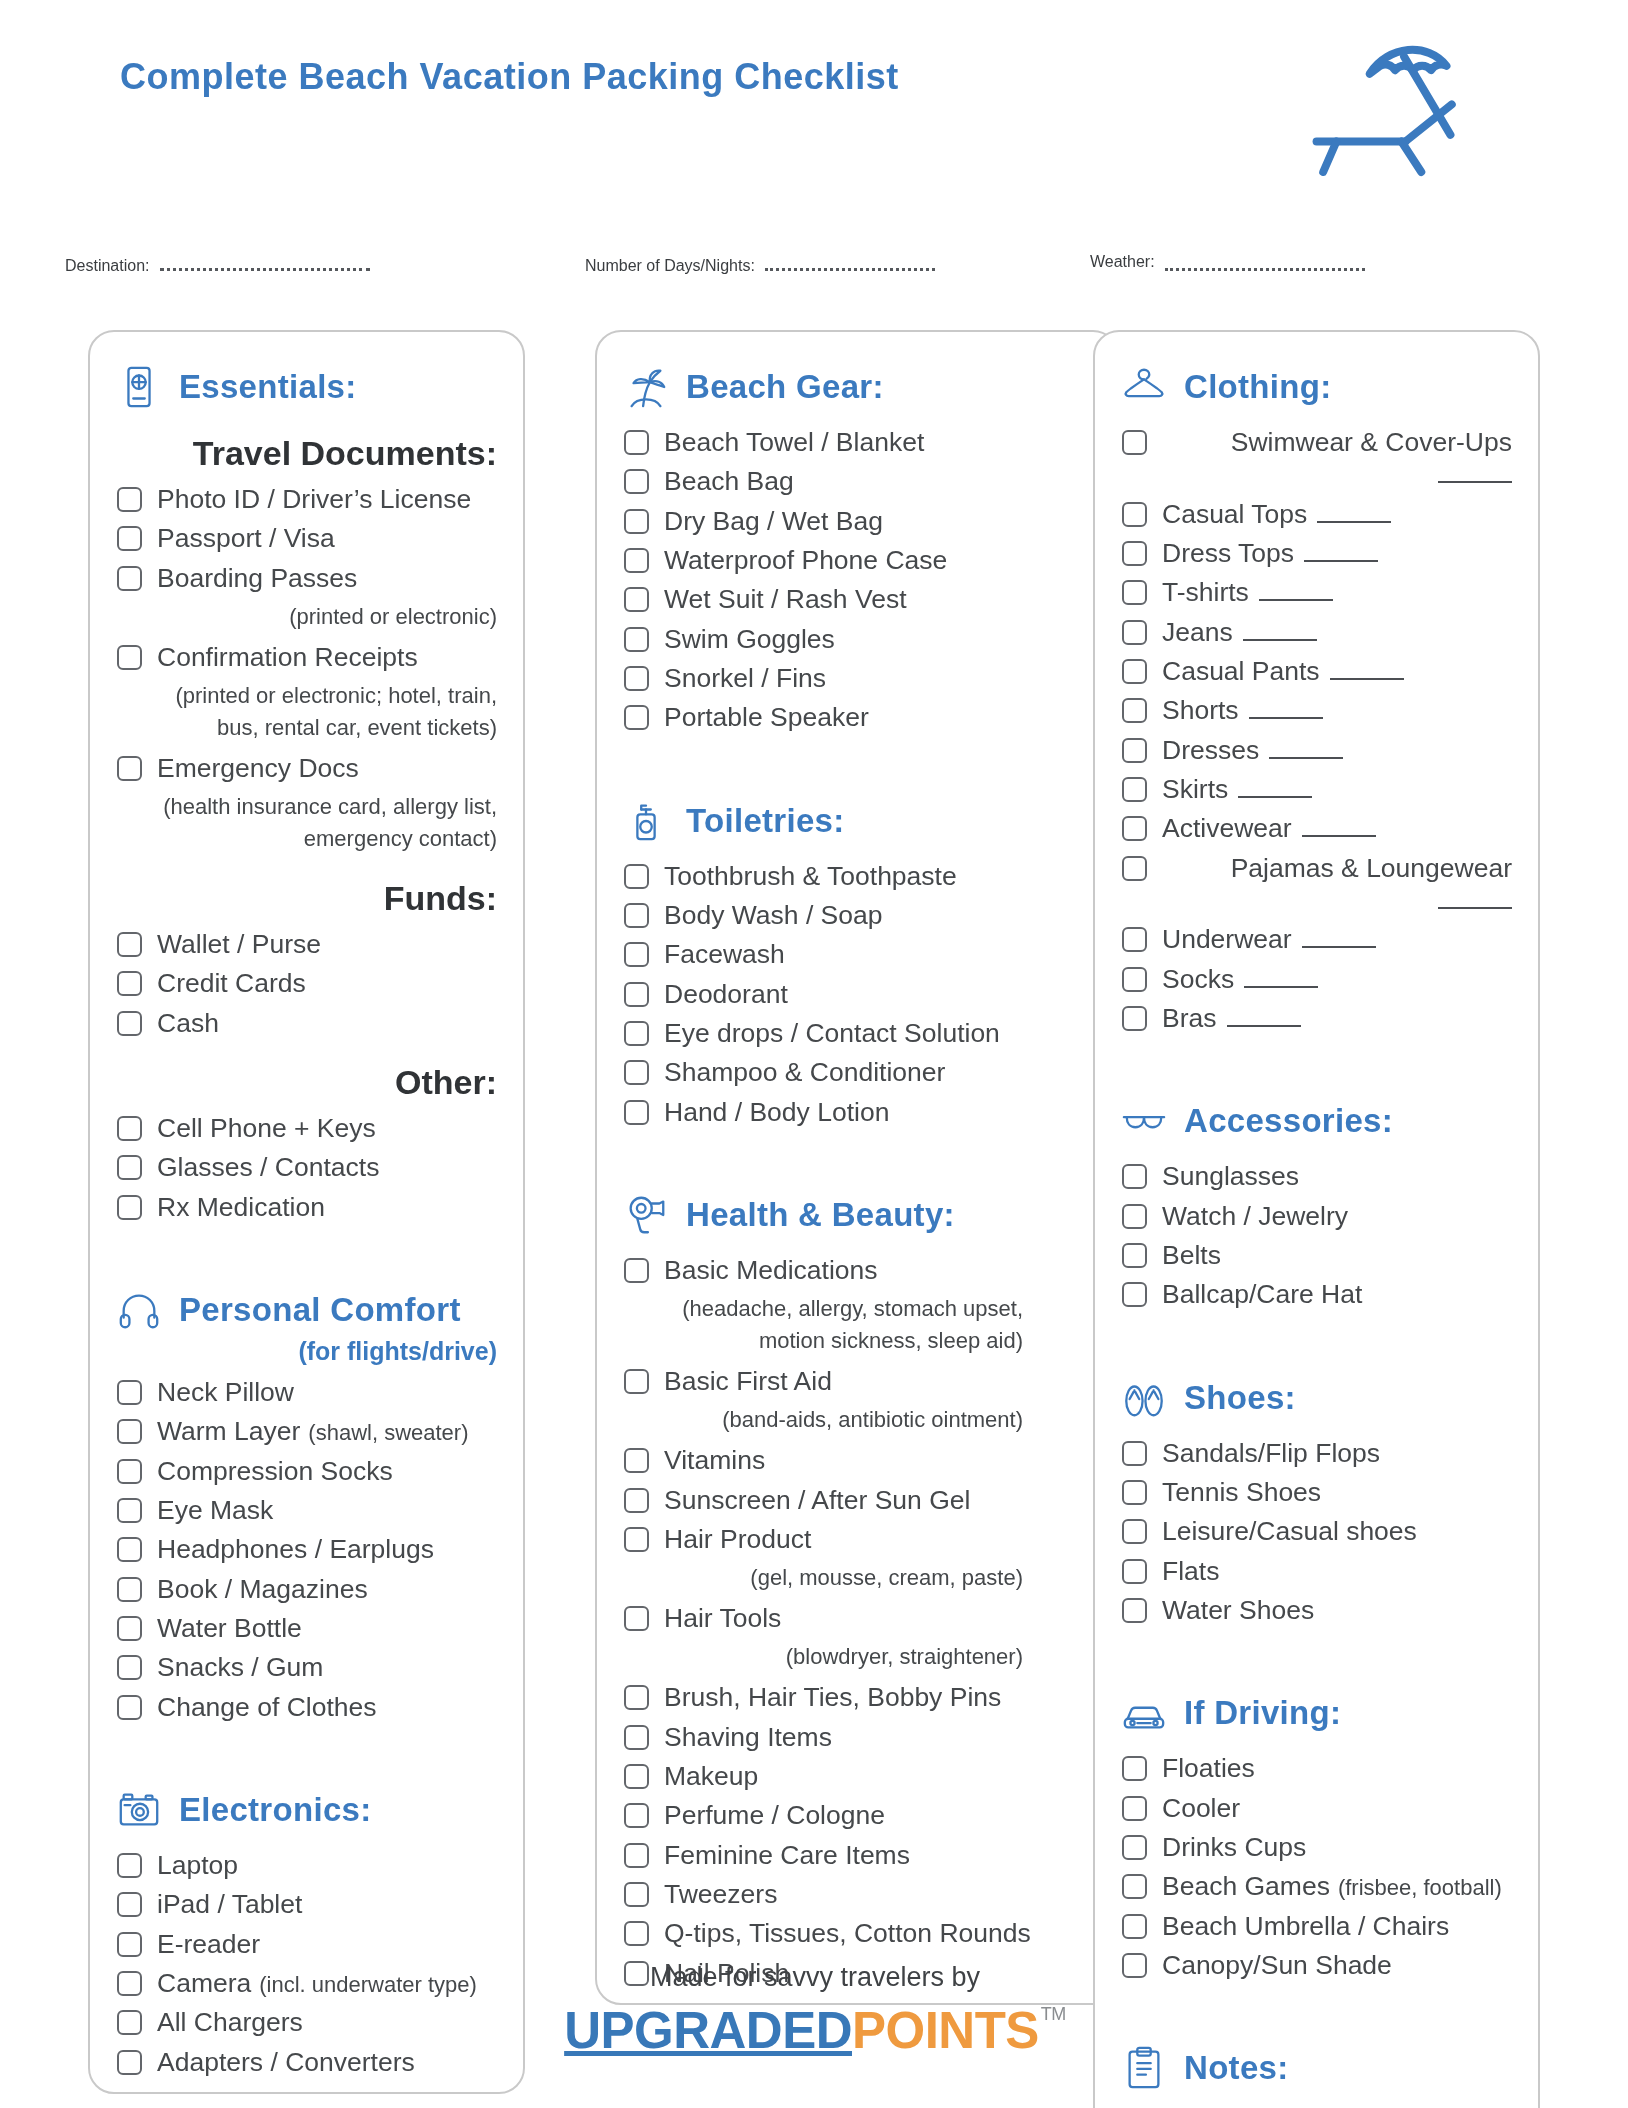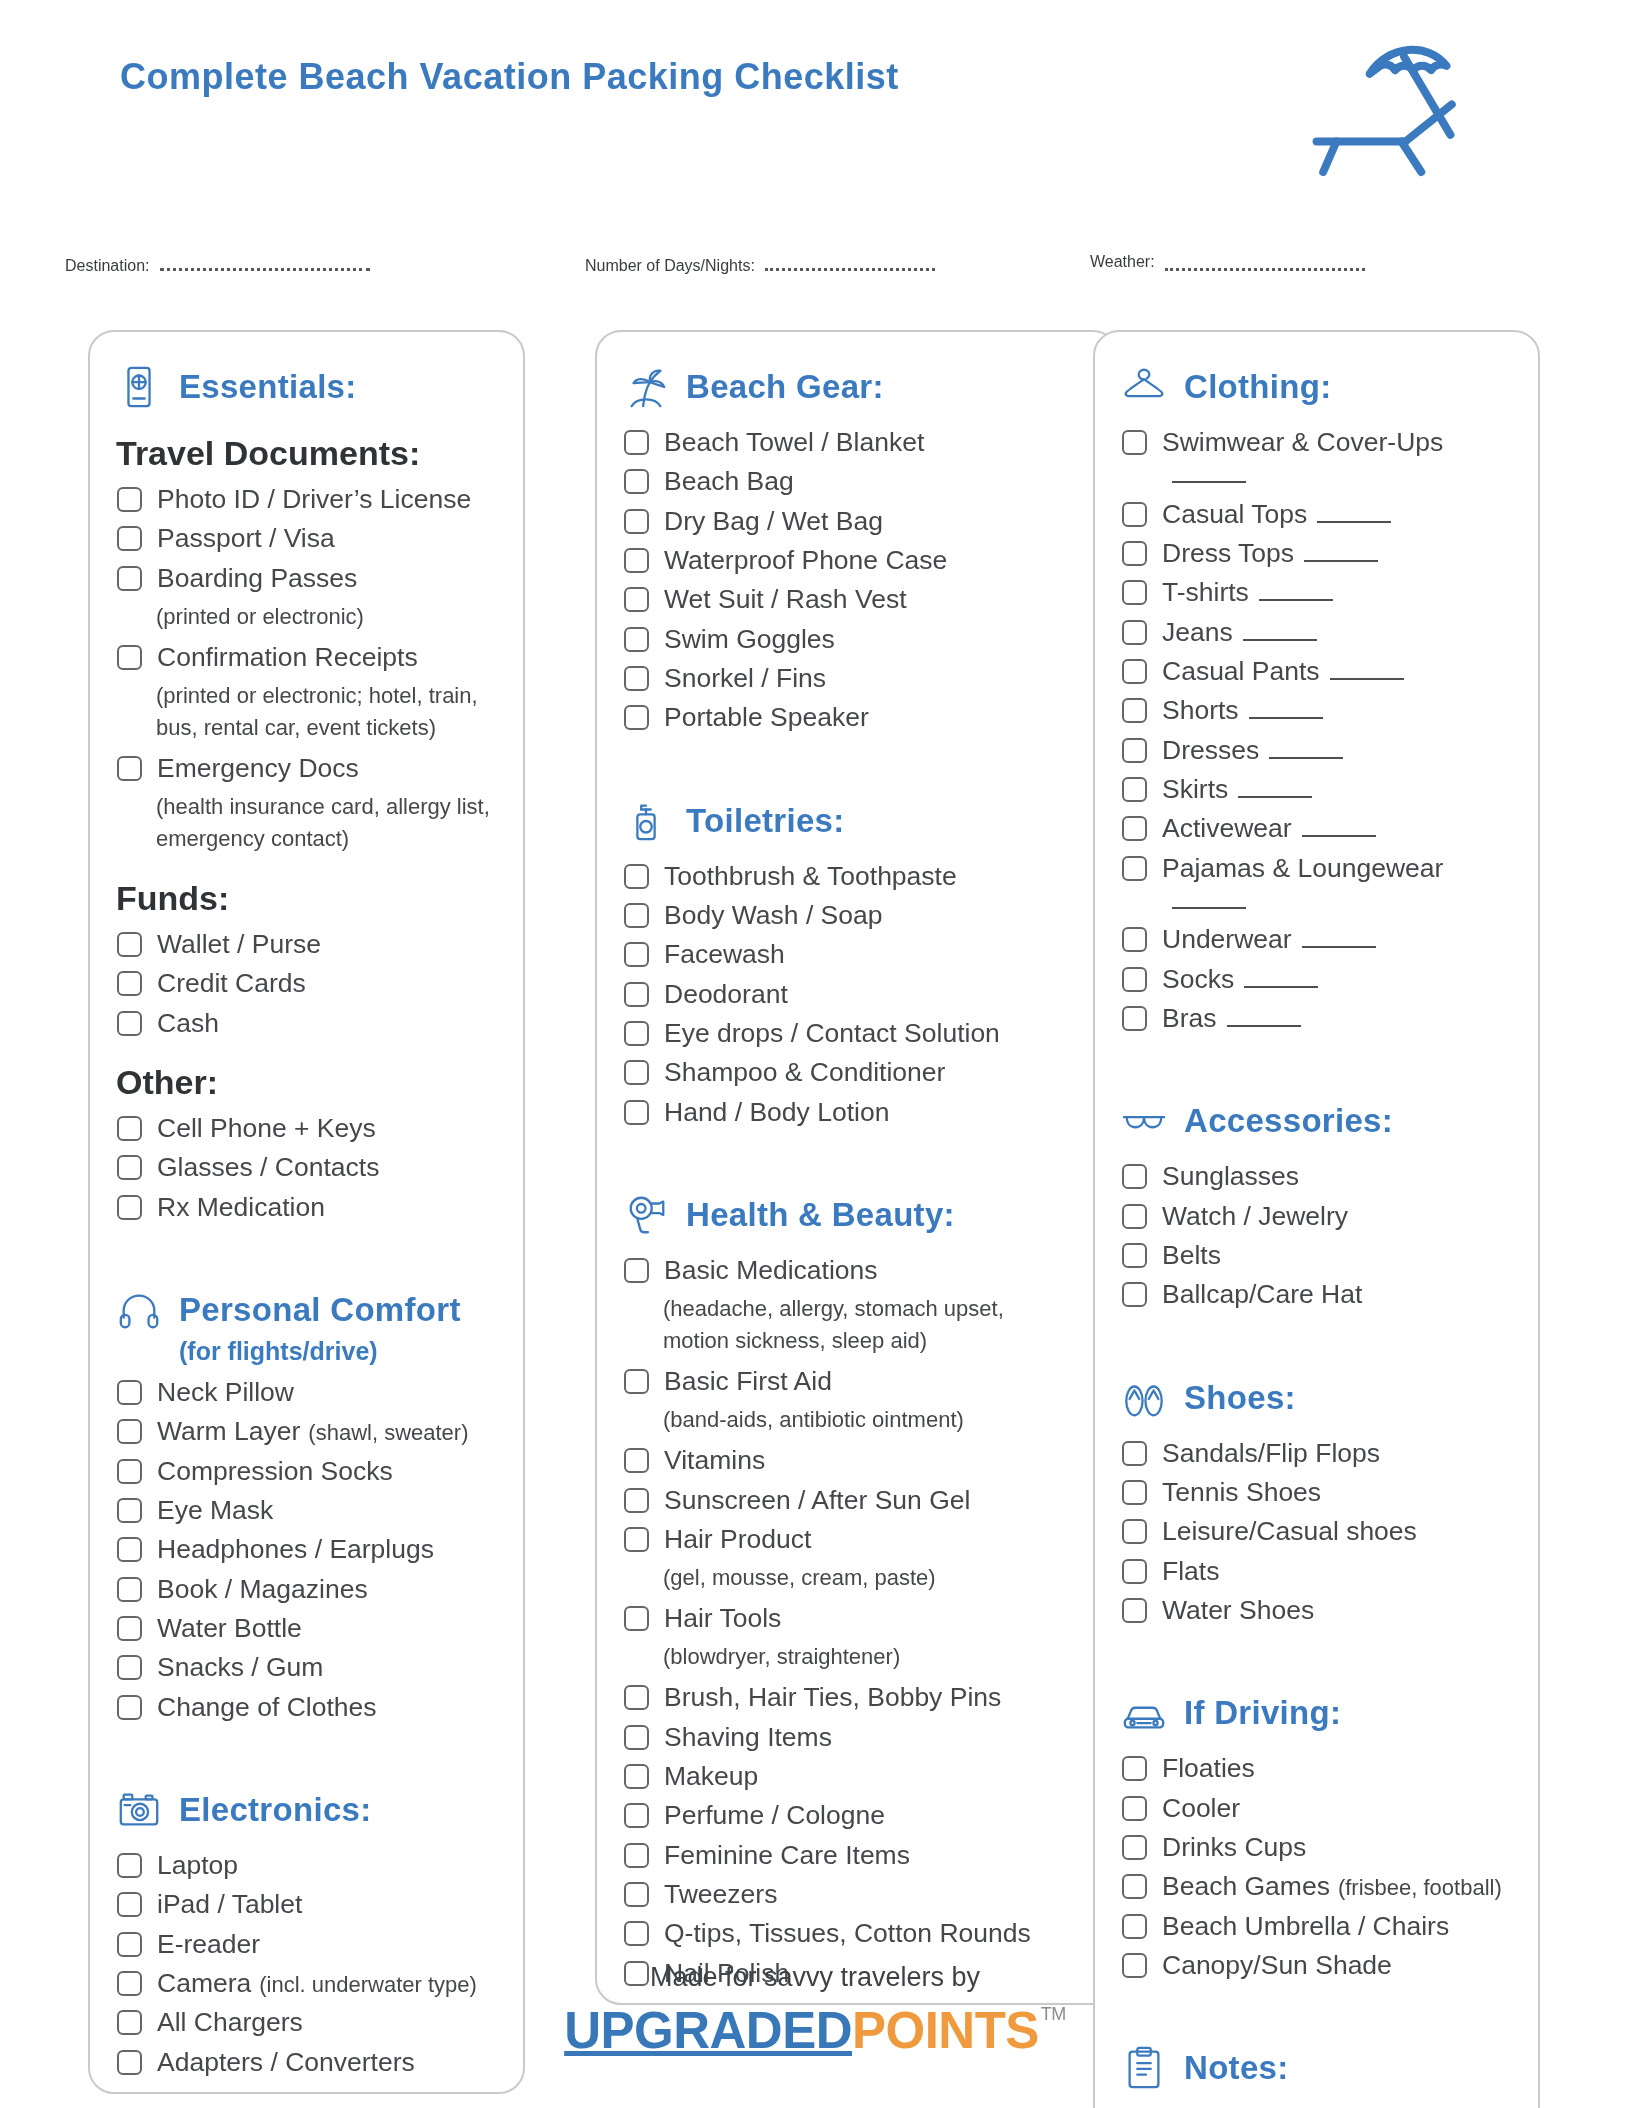"Essentials:" .box { text-align: none -> right }
